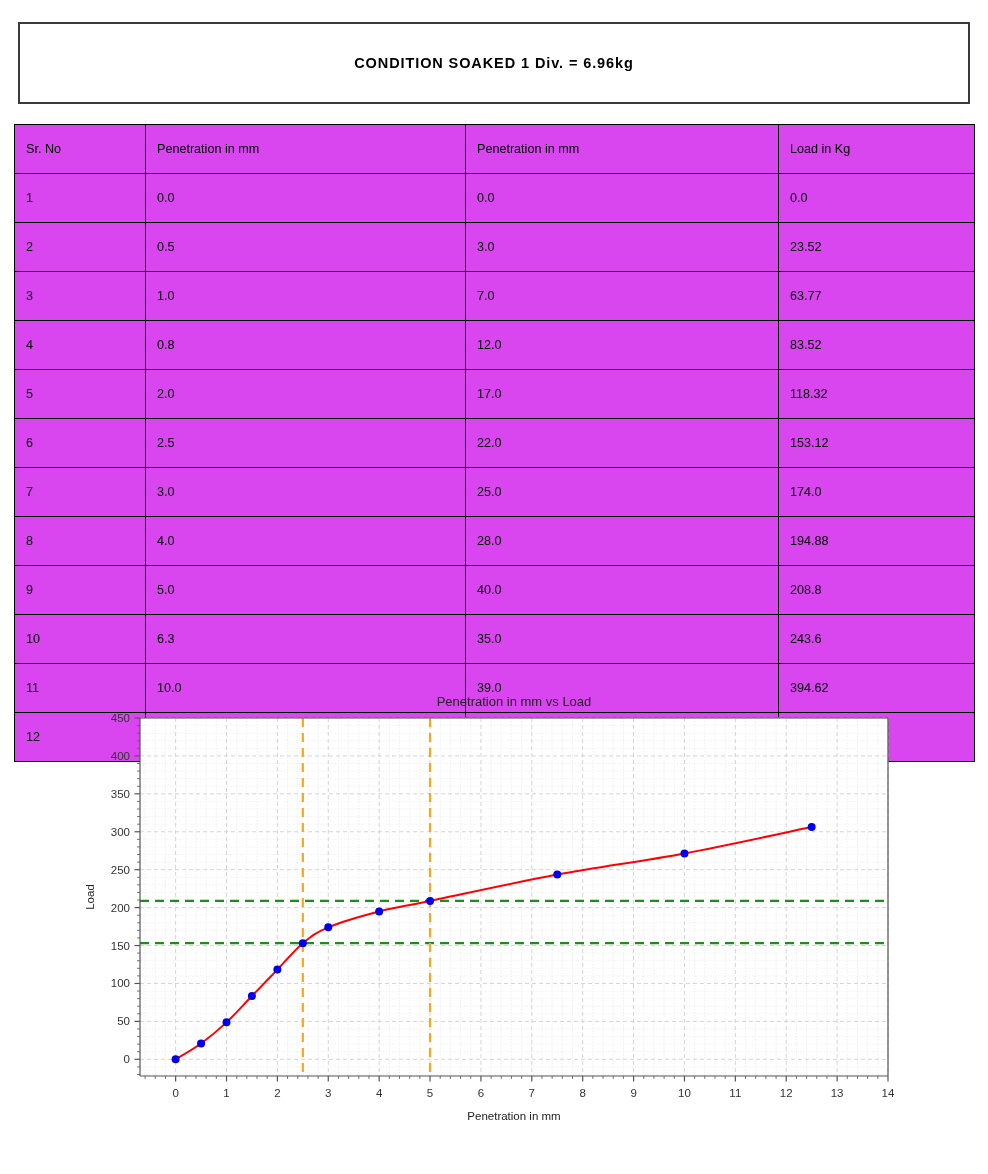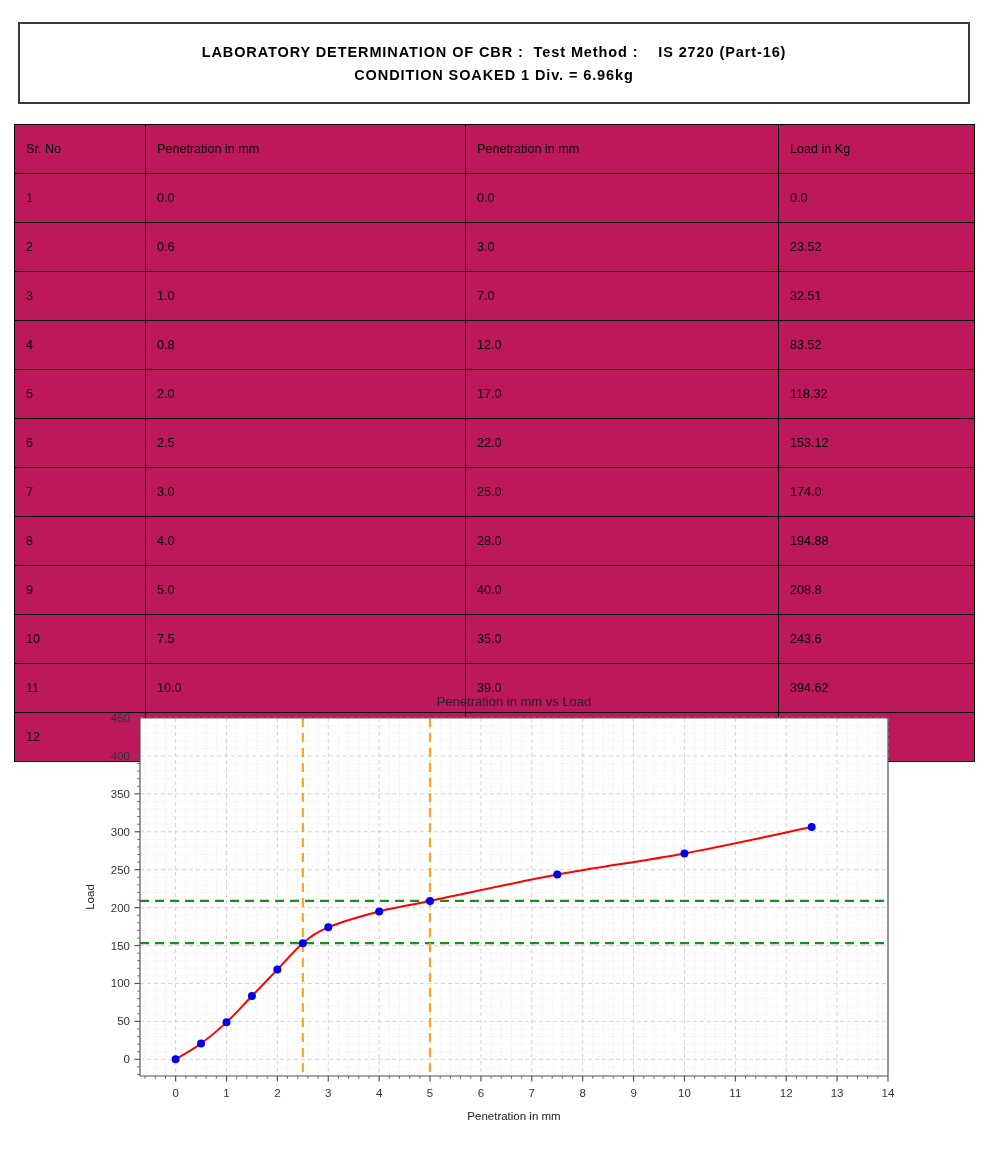"LABORATORY DETERMINATION OF CBR :" div.header-line { html: <div>LABORATORY DETERMINATION OF CBR : Test Method : IS 2720 (Part-16)</div> -> none }
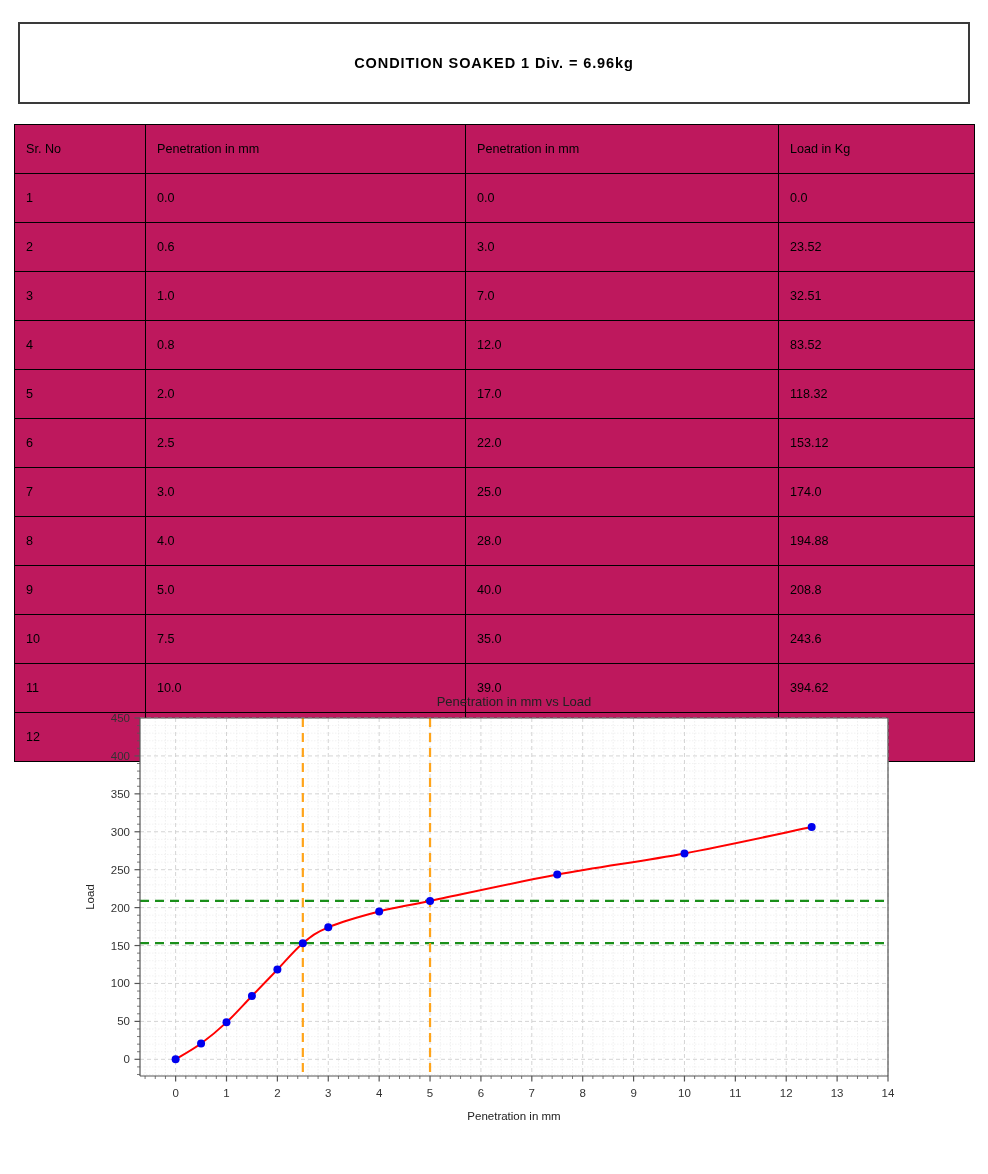"Sr. No" .data-table th, .data-table td { background: #be185d -> #d946ef }
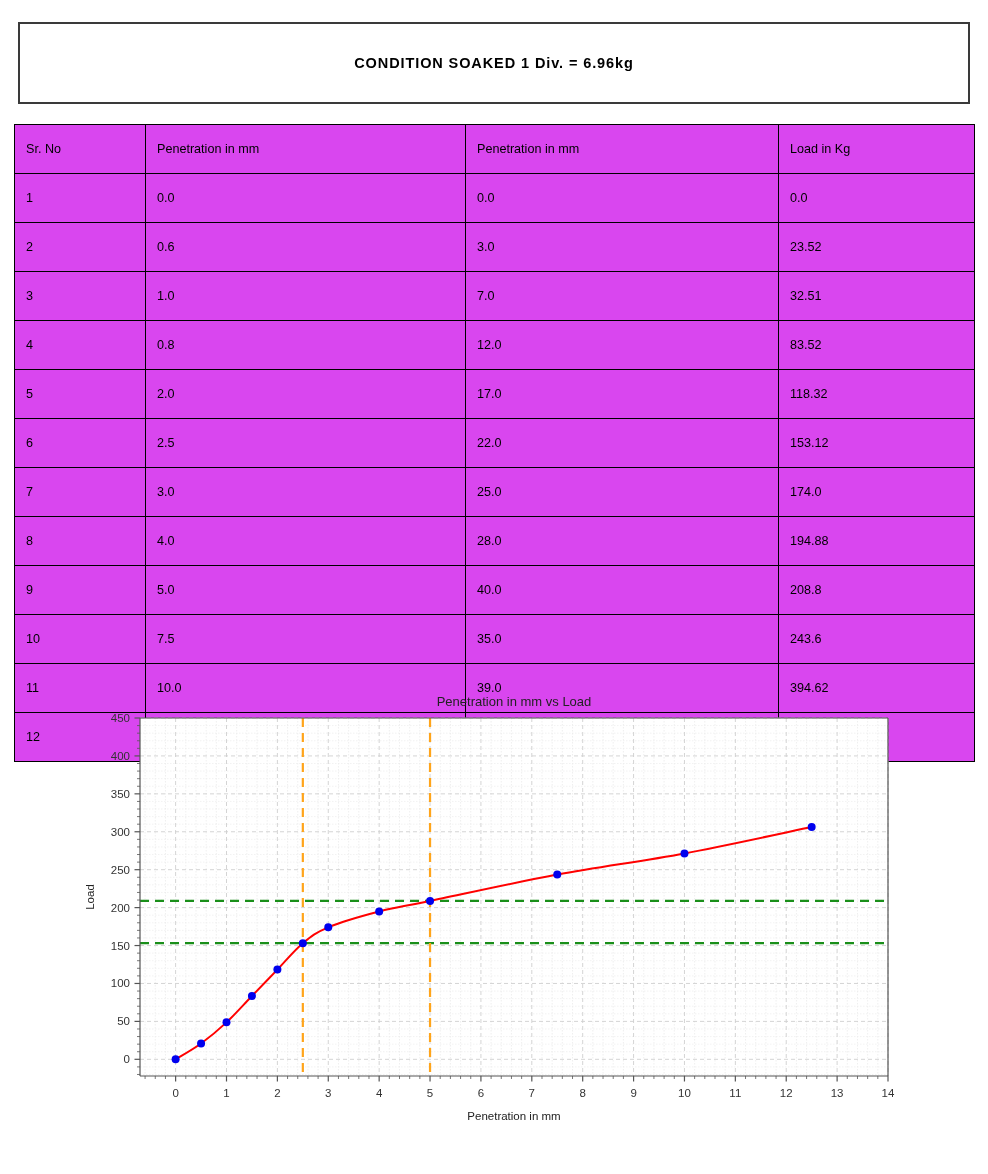"0.6" td { text: 0.6 -> 0.5 }
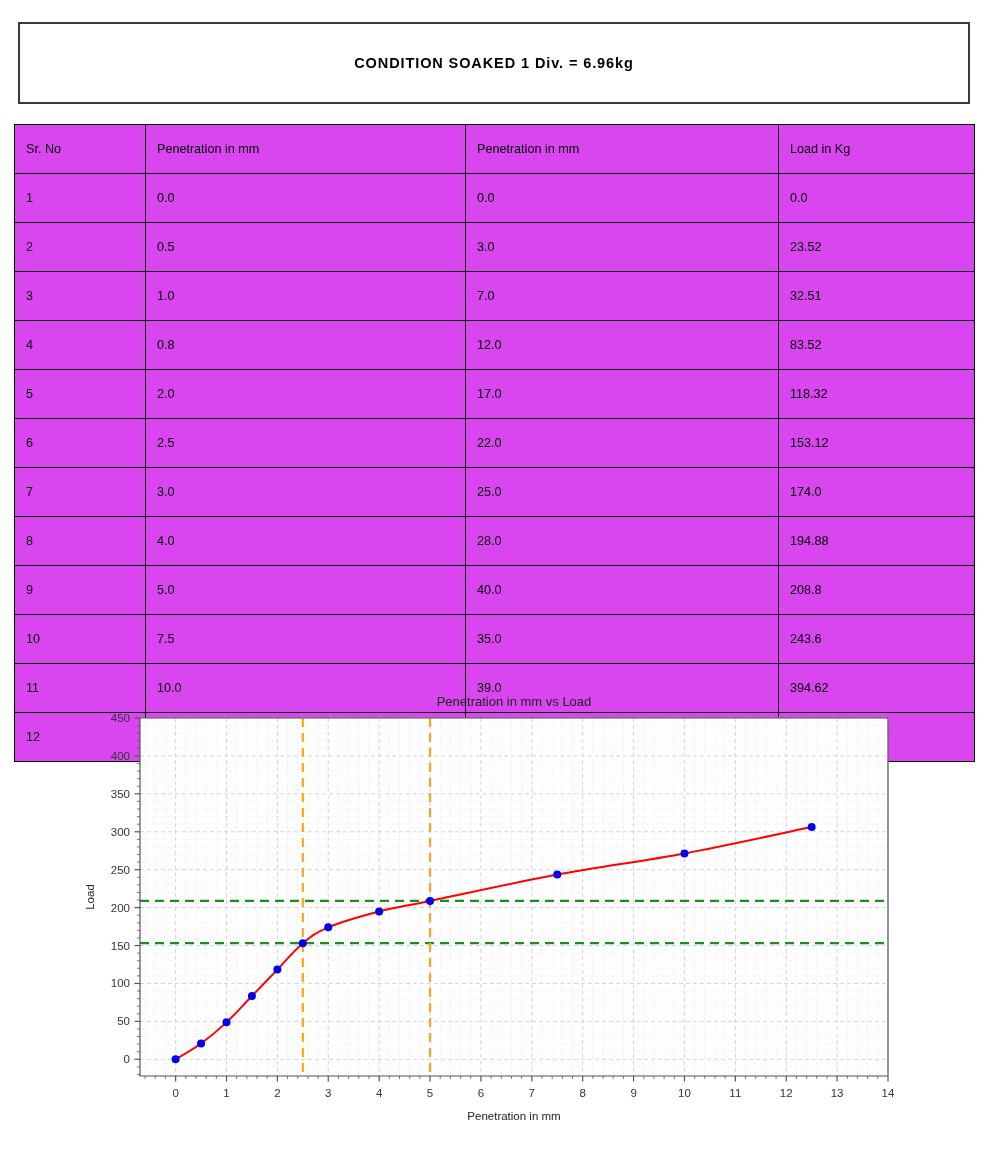"32.51" td { text: 32.51 -> 63.77 }
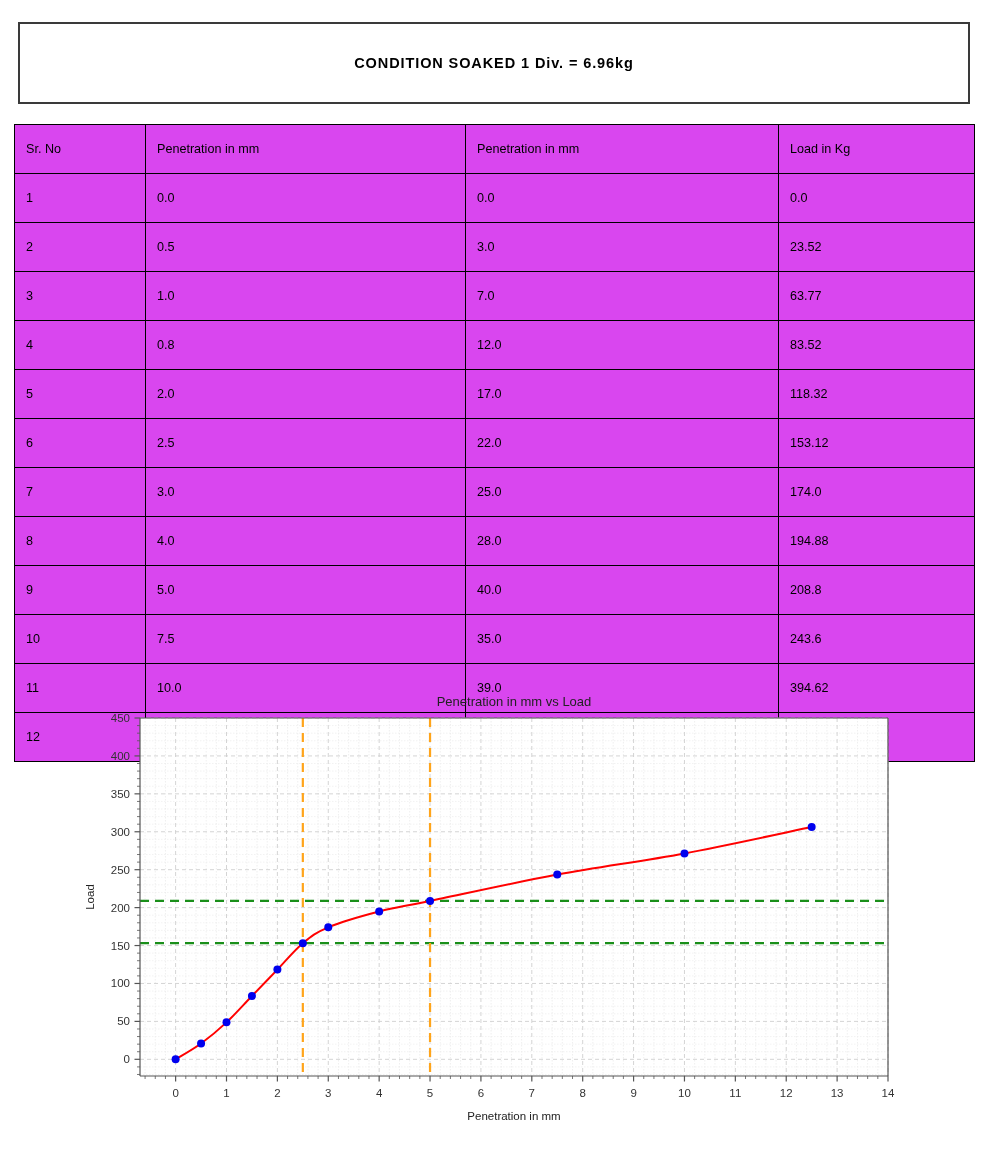"7.5" td { text: 7.5 -> 6.3 }
